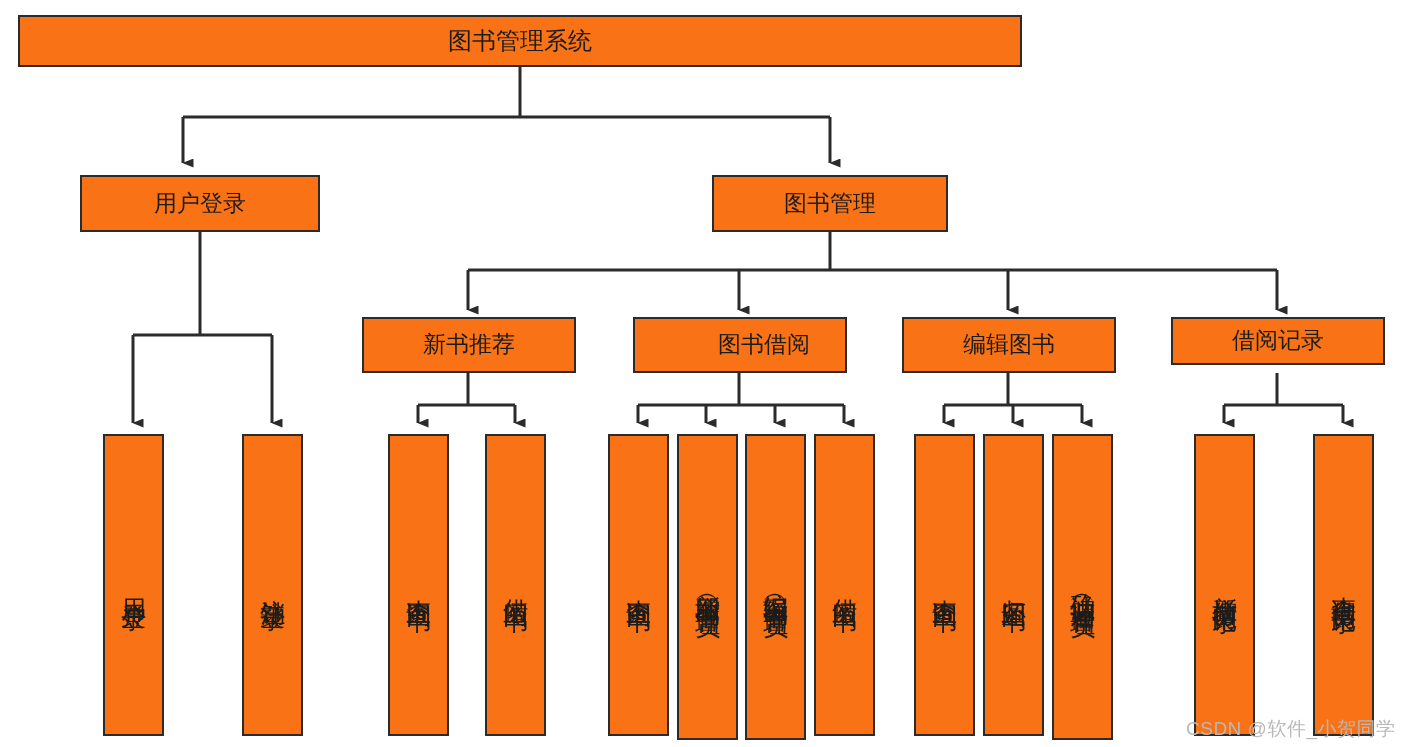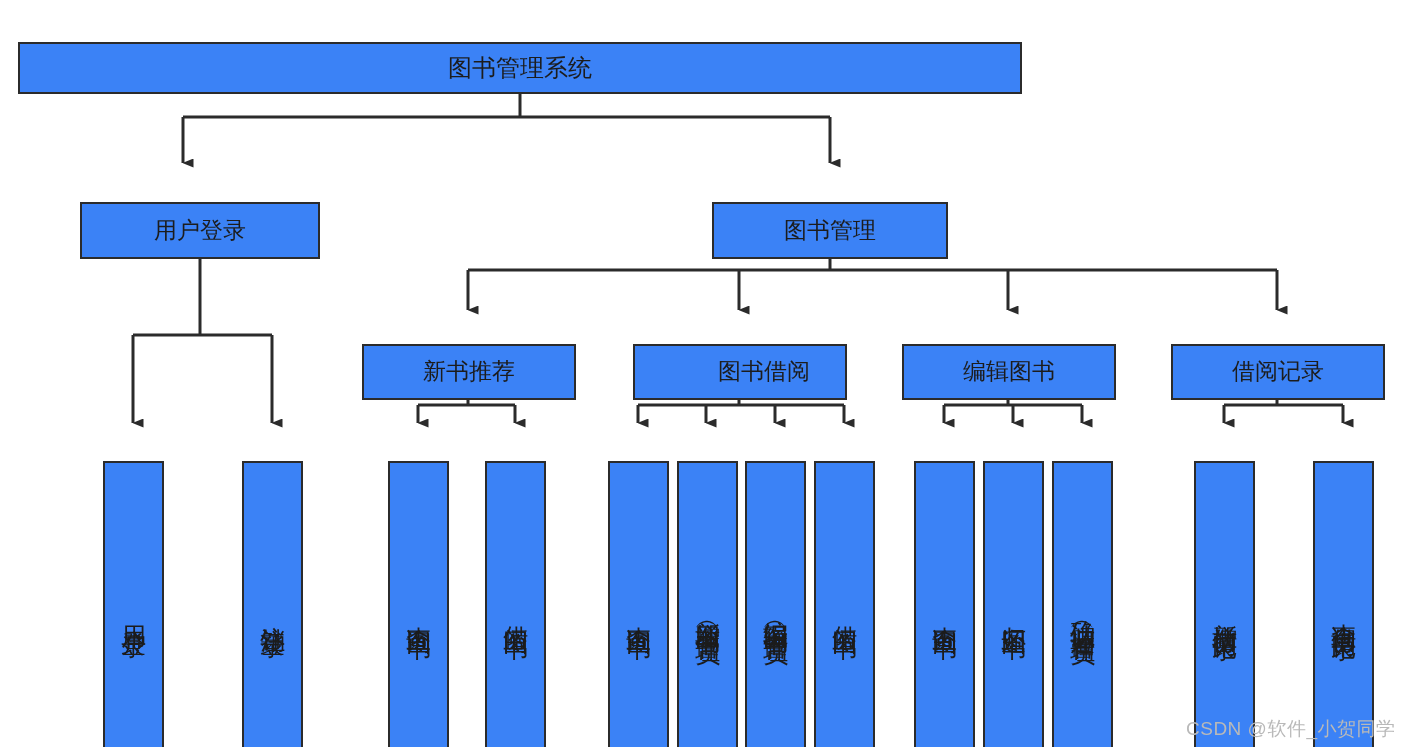"图书管理系统" .node { background: #3b82f6 -> #f97316; margin-top: 27px -> none }
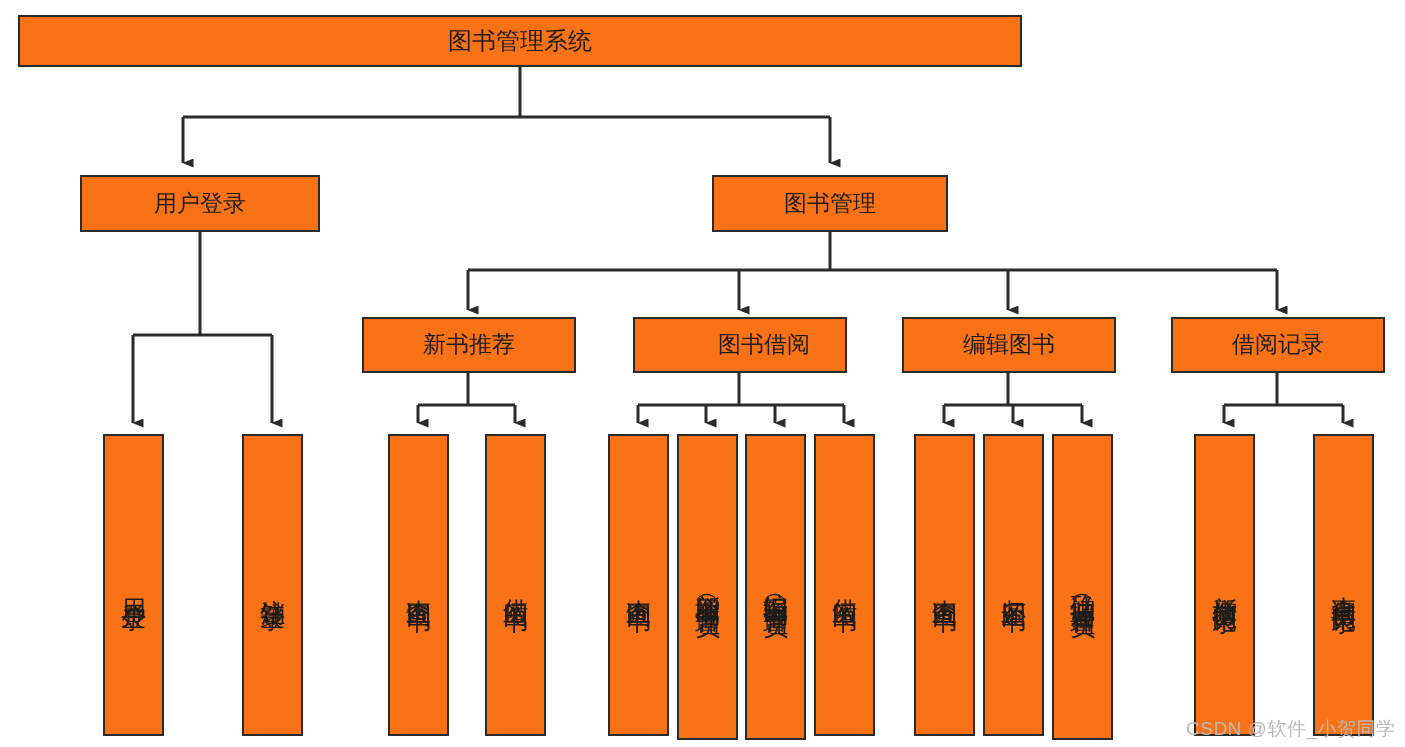"借阅记录" div.node { height: 56px -> 48px }
